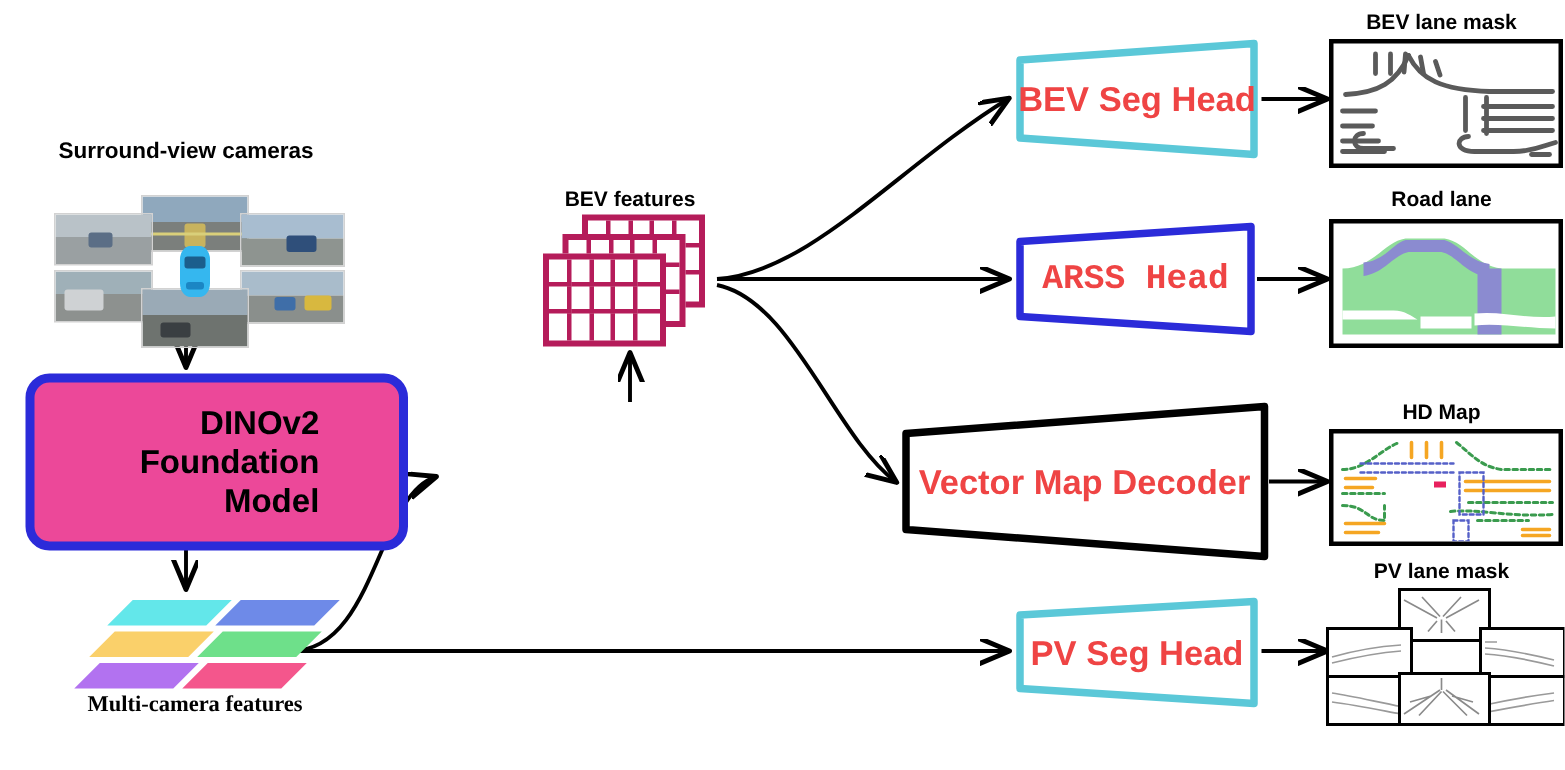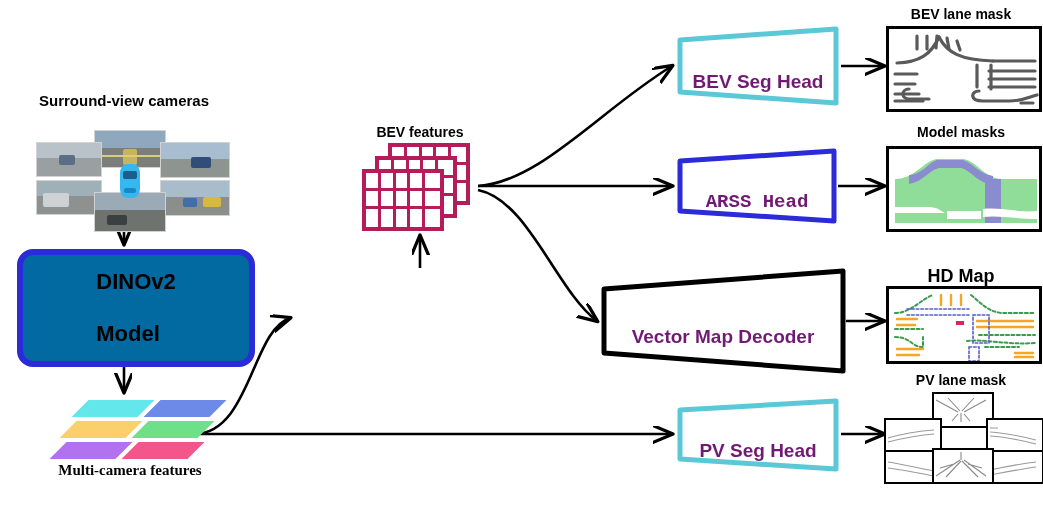"BEV Seg Head" .trap .tx { color: #701a75 -> #ef4444; font-size: 19px -> 23px; top: 16px -> 0 }
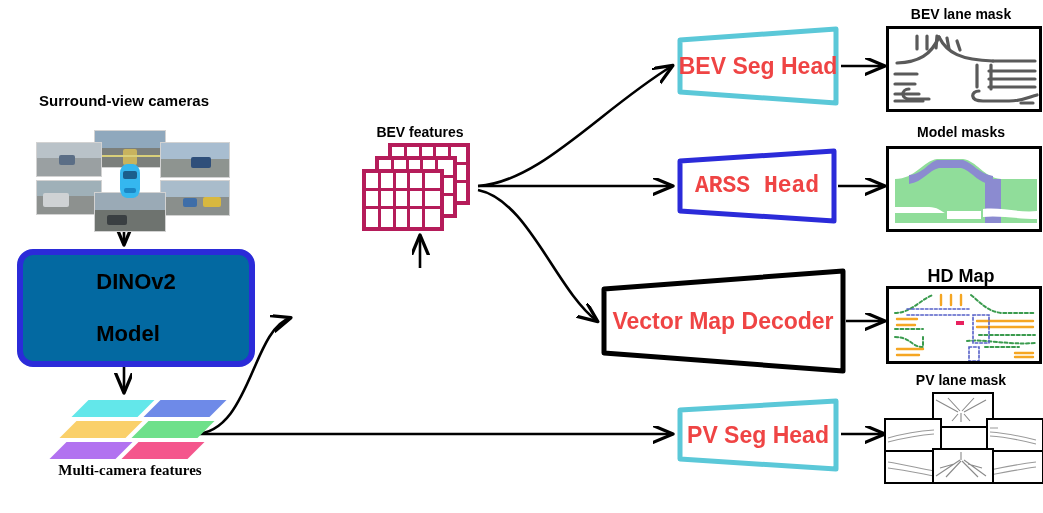"Model masks" div.lbl { text: Model masks -> Road lane }
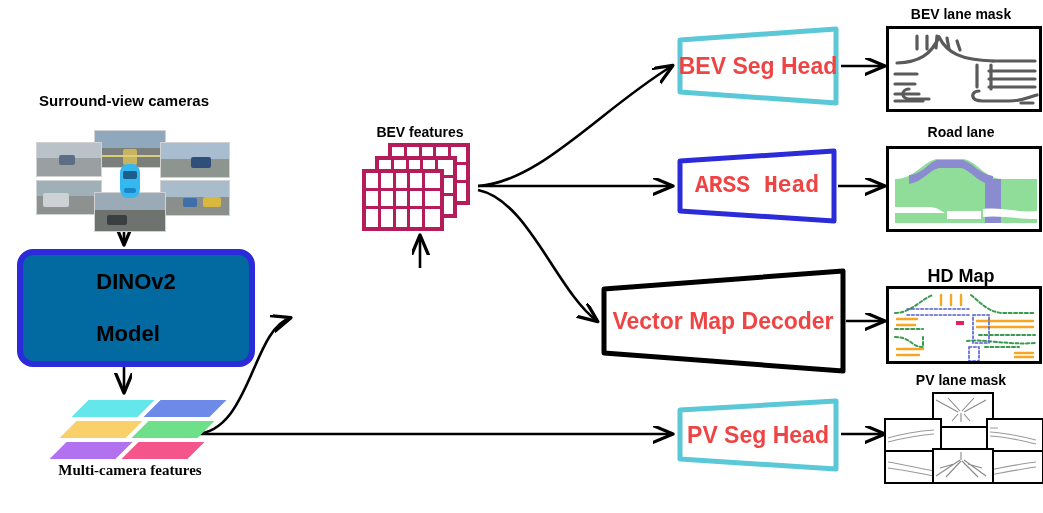"DINOv2" #dino { background: #0369a1 -> #ec4899; padding-left: none -> 17px; text-align: left -> right }
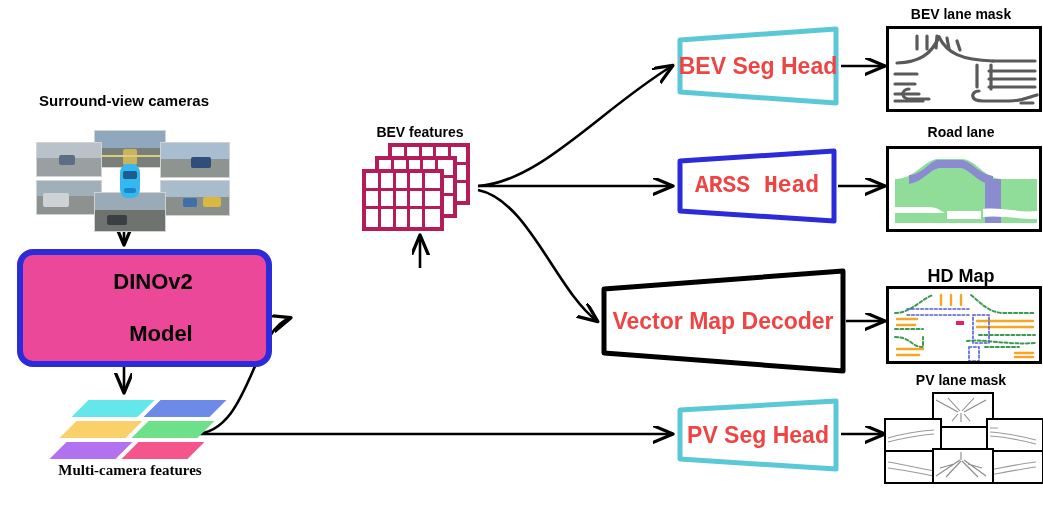"HD Map" div.lbl { font-size: 18px -> 14px }
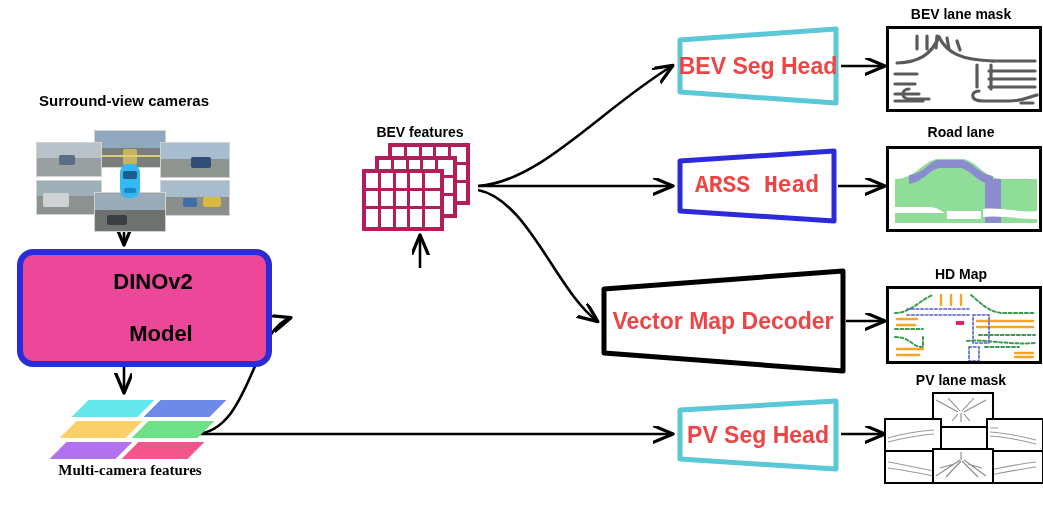"Foundation" span { html: none -> <span>Foundation</span> }
